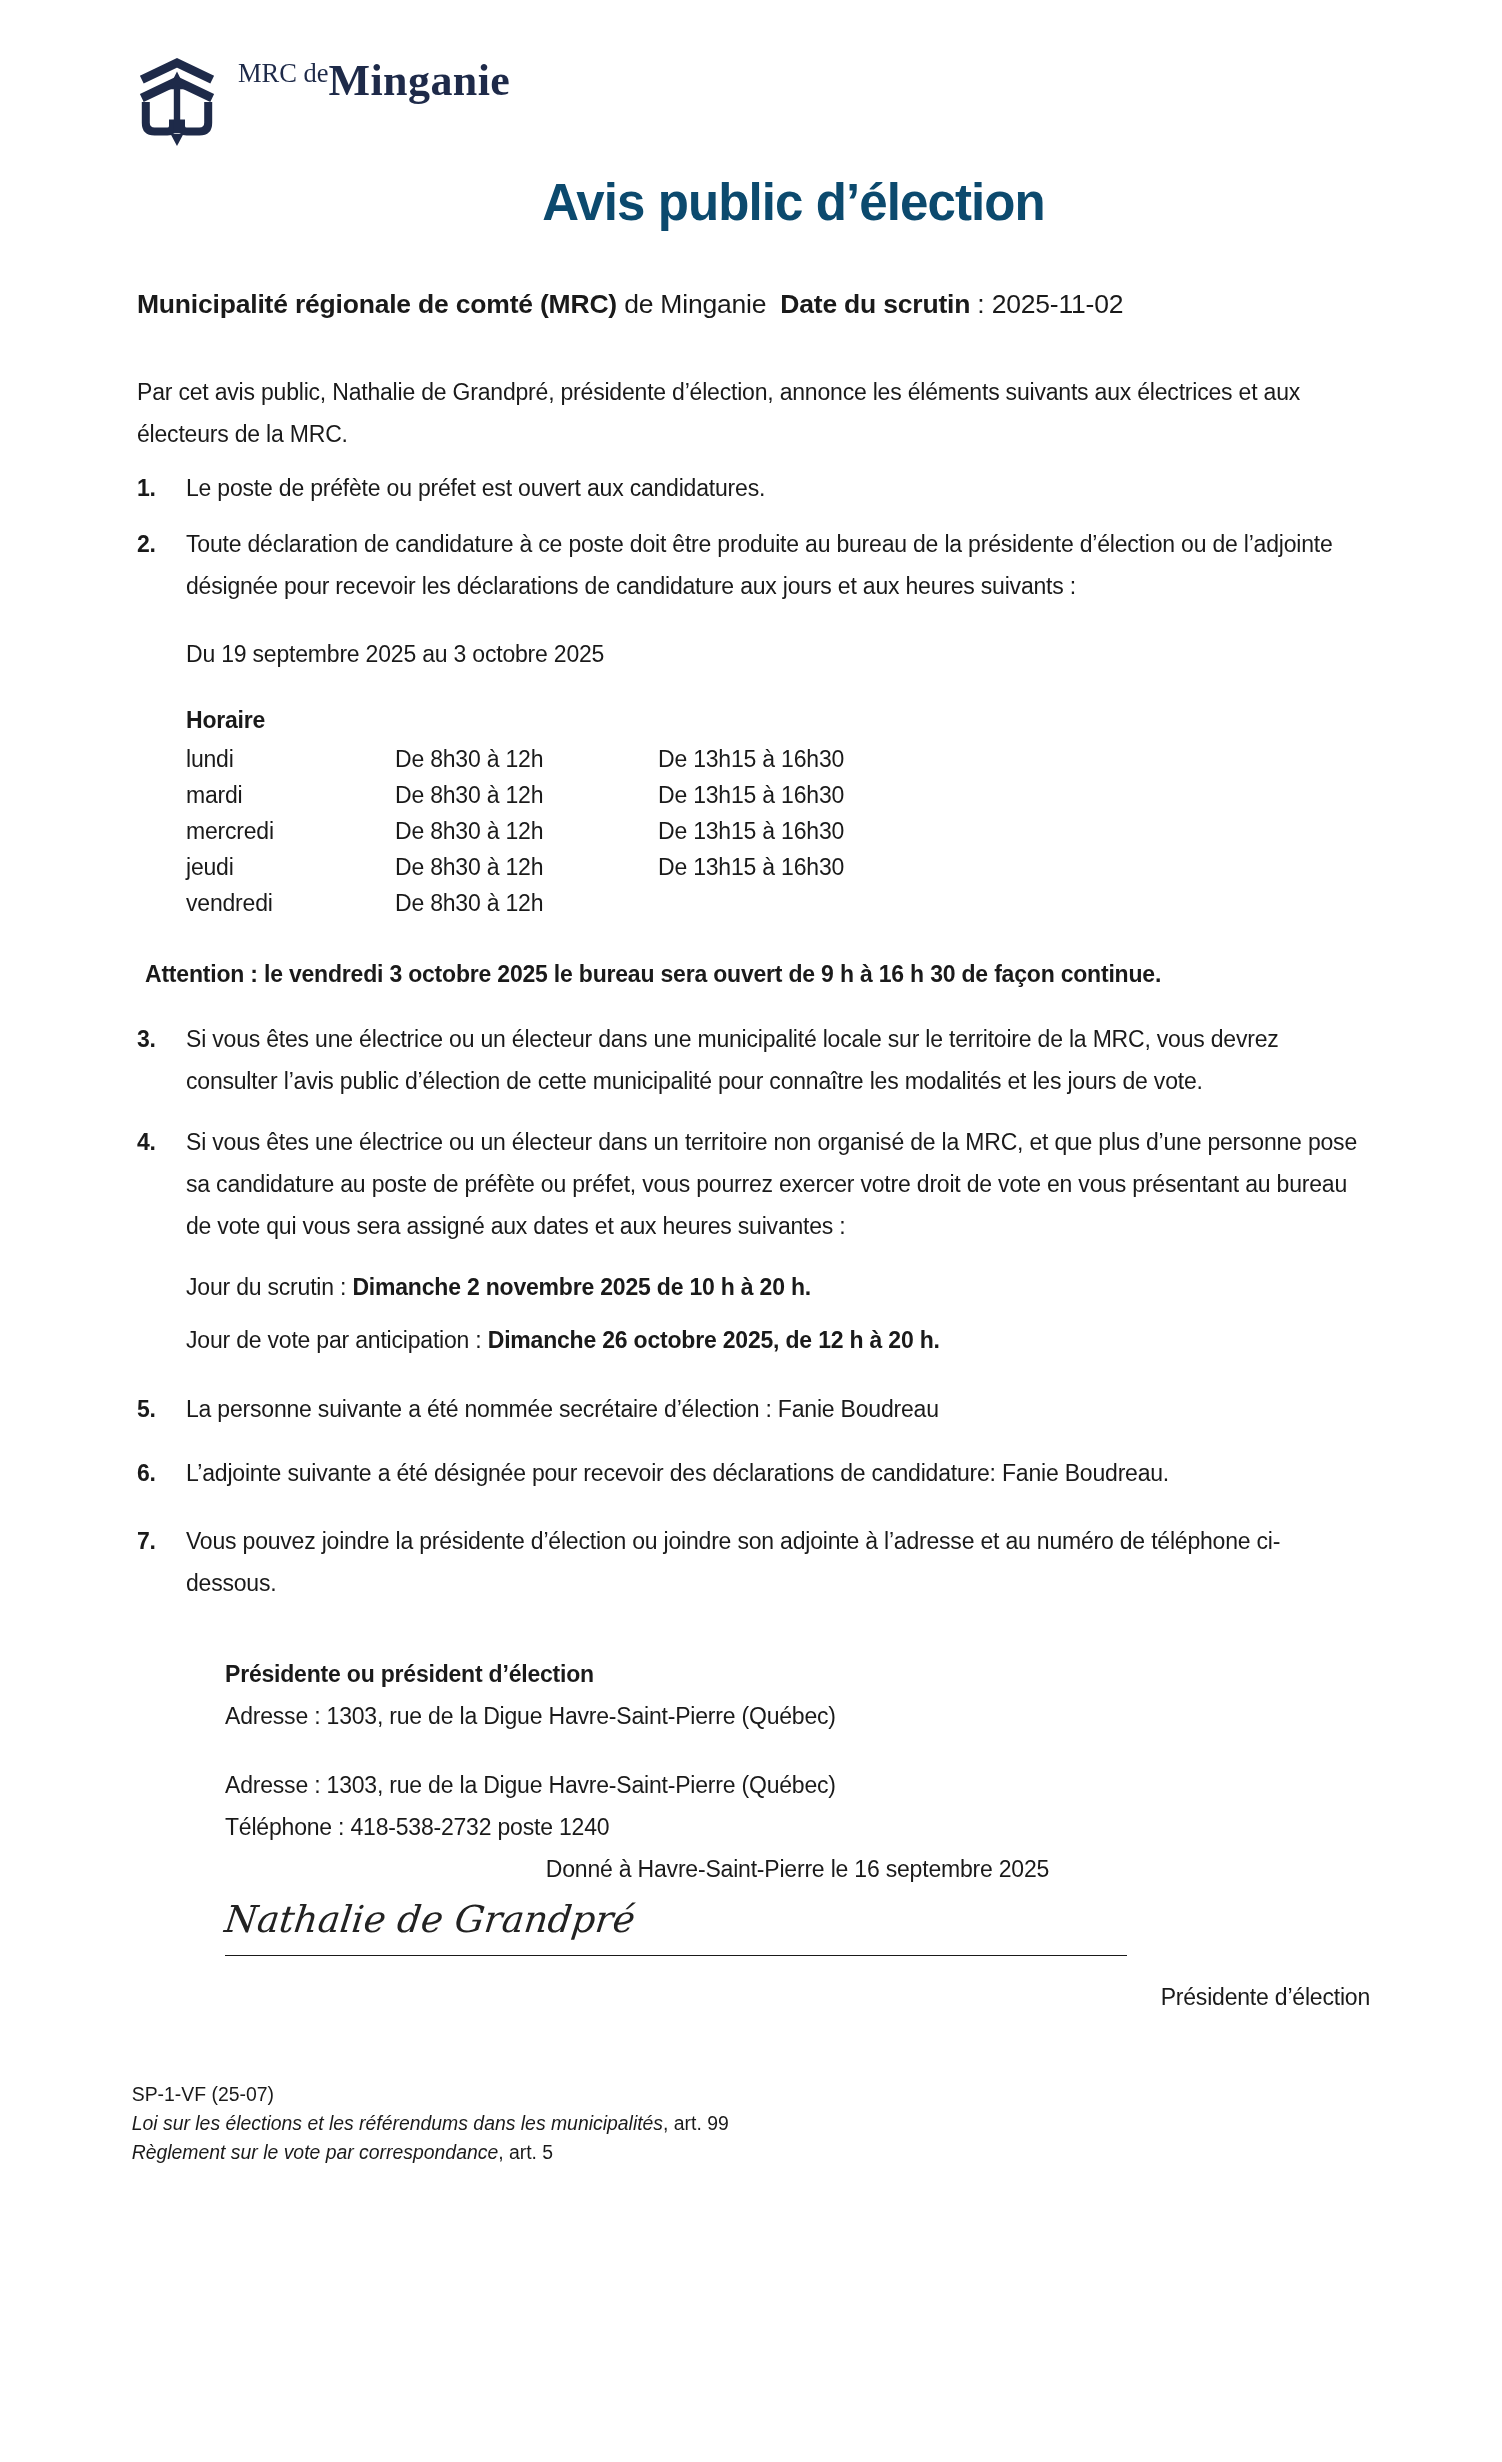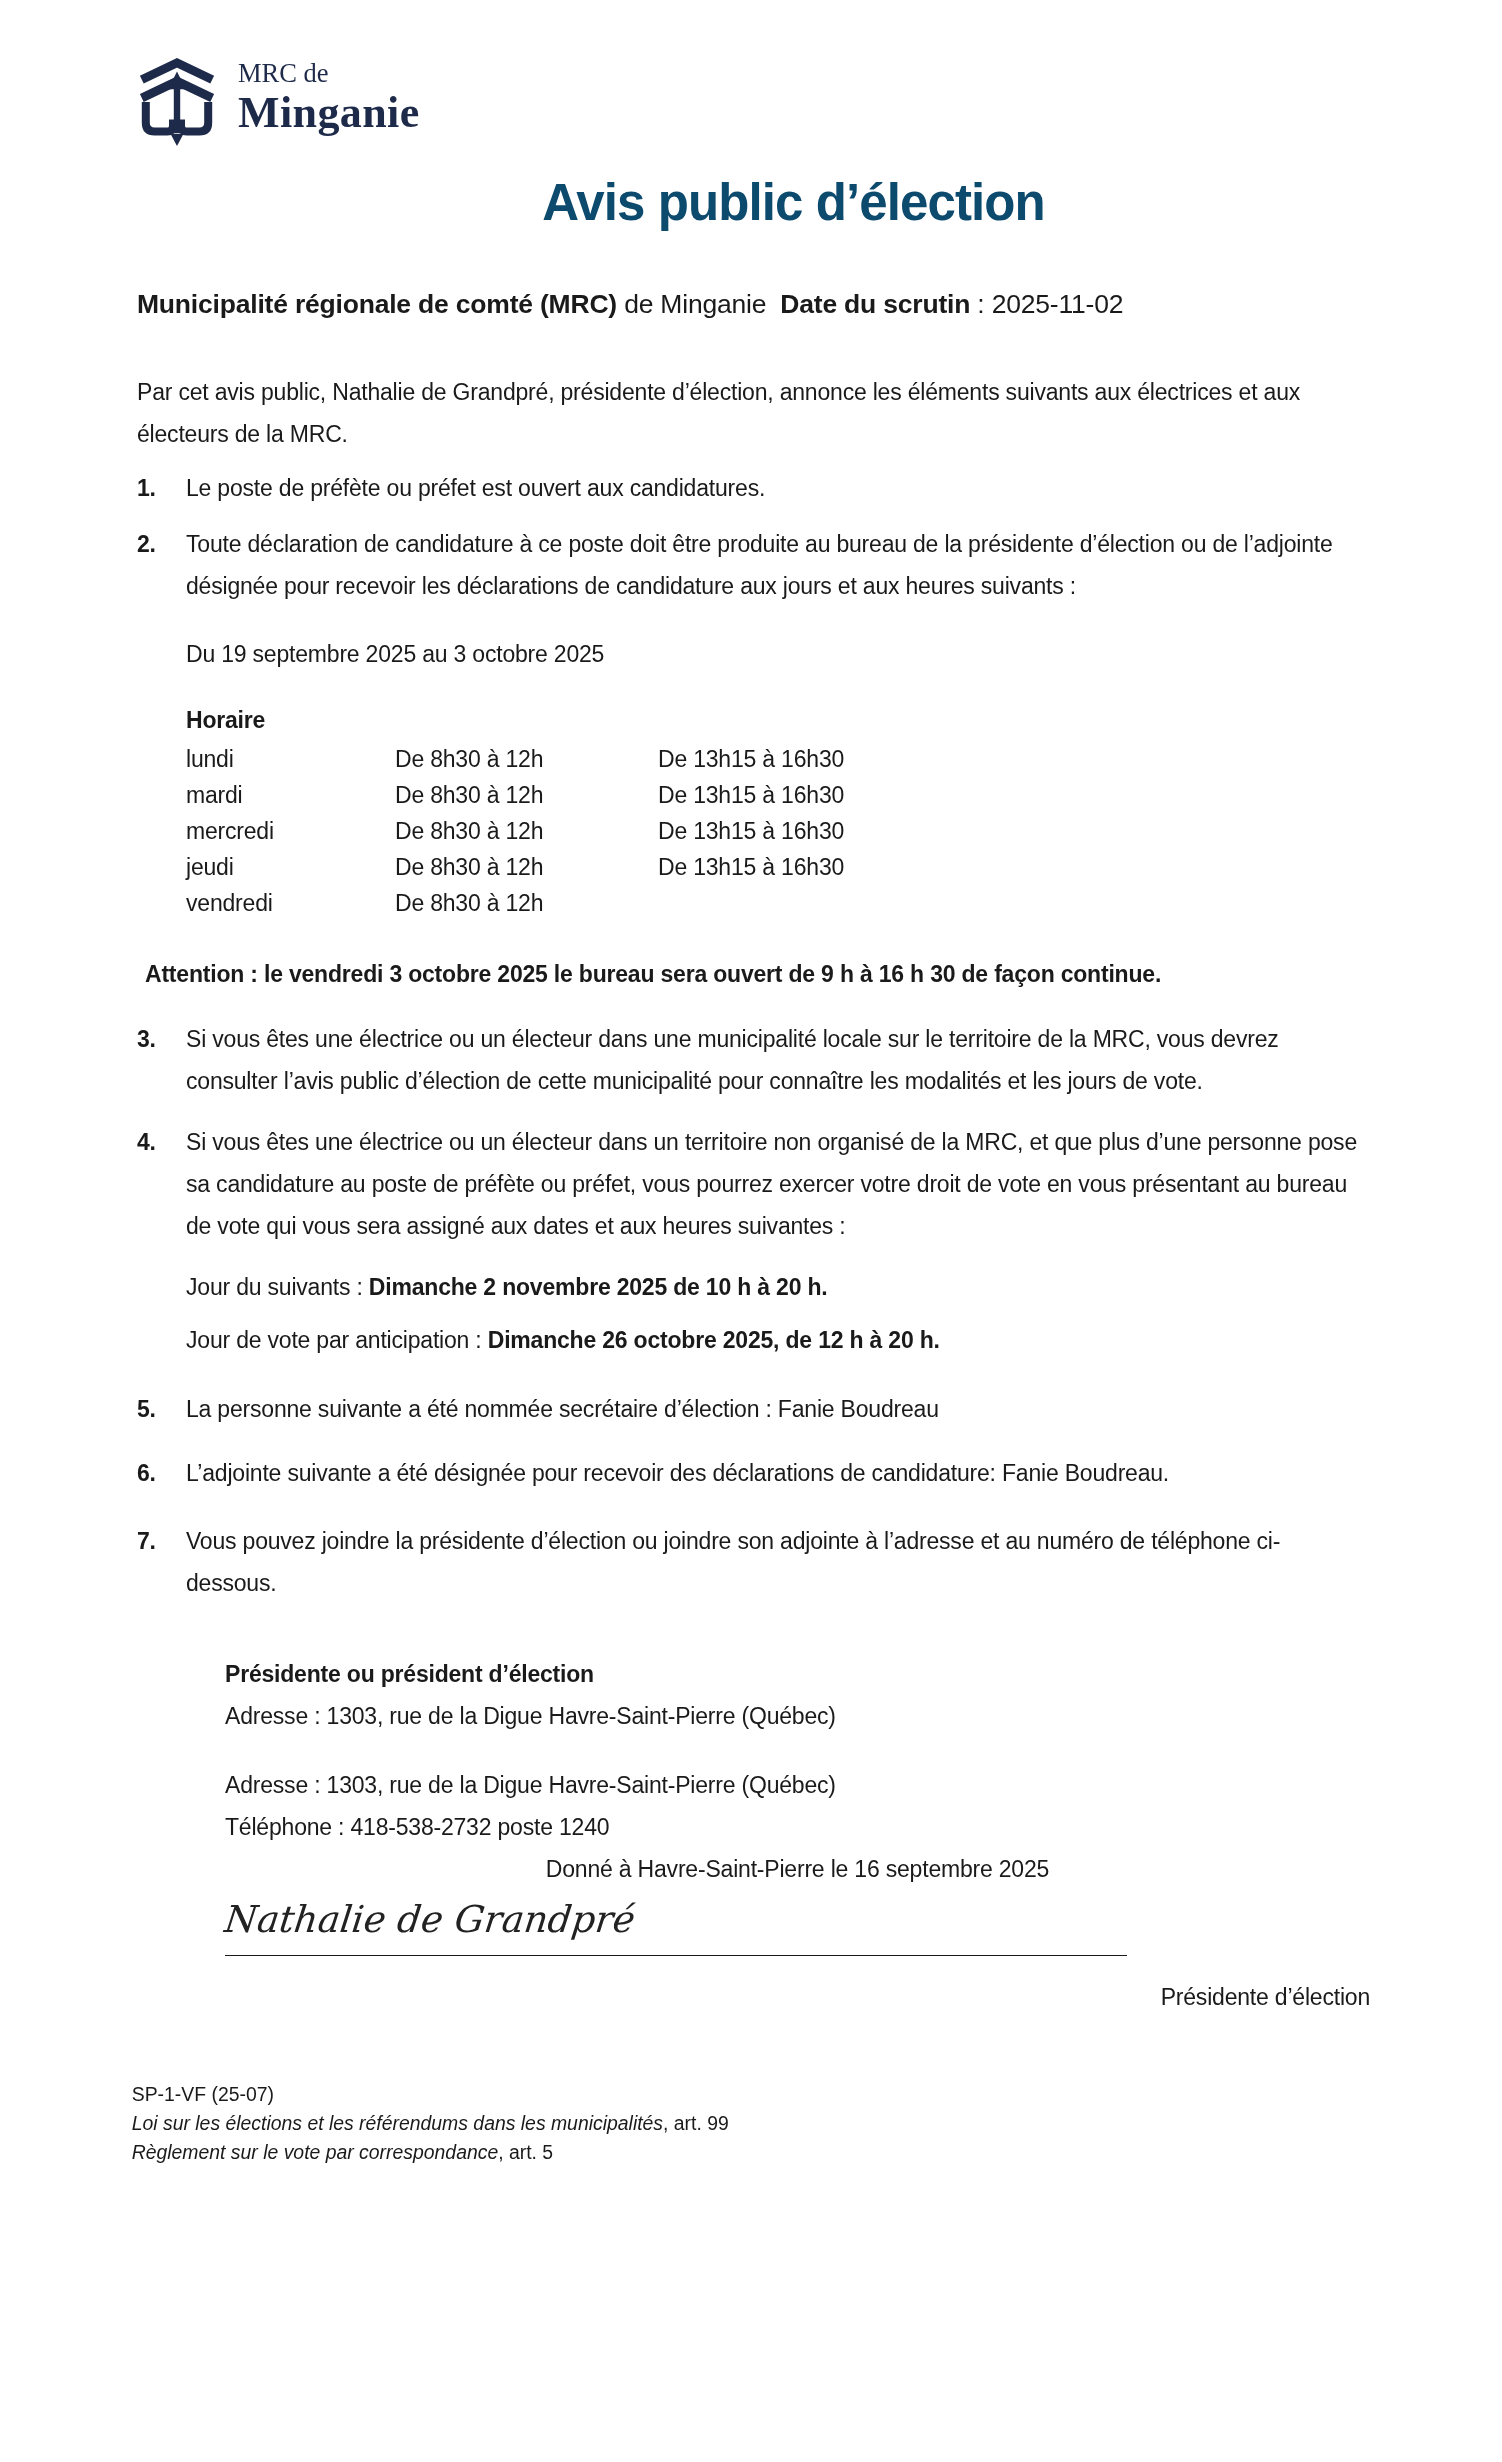"MRC de" .logo-text { flex-direction: column -> row }
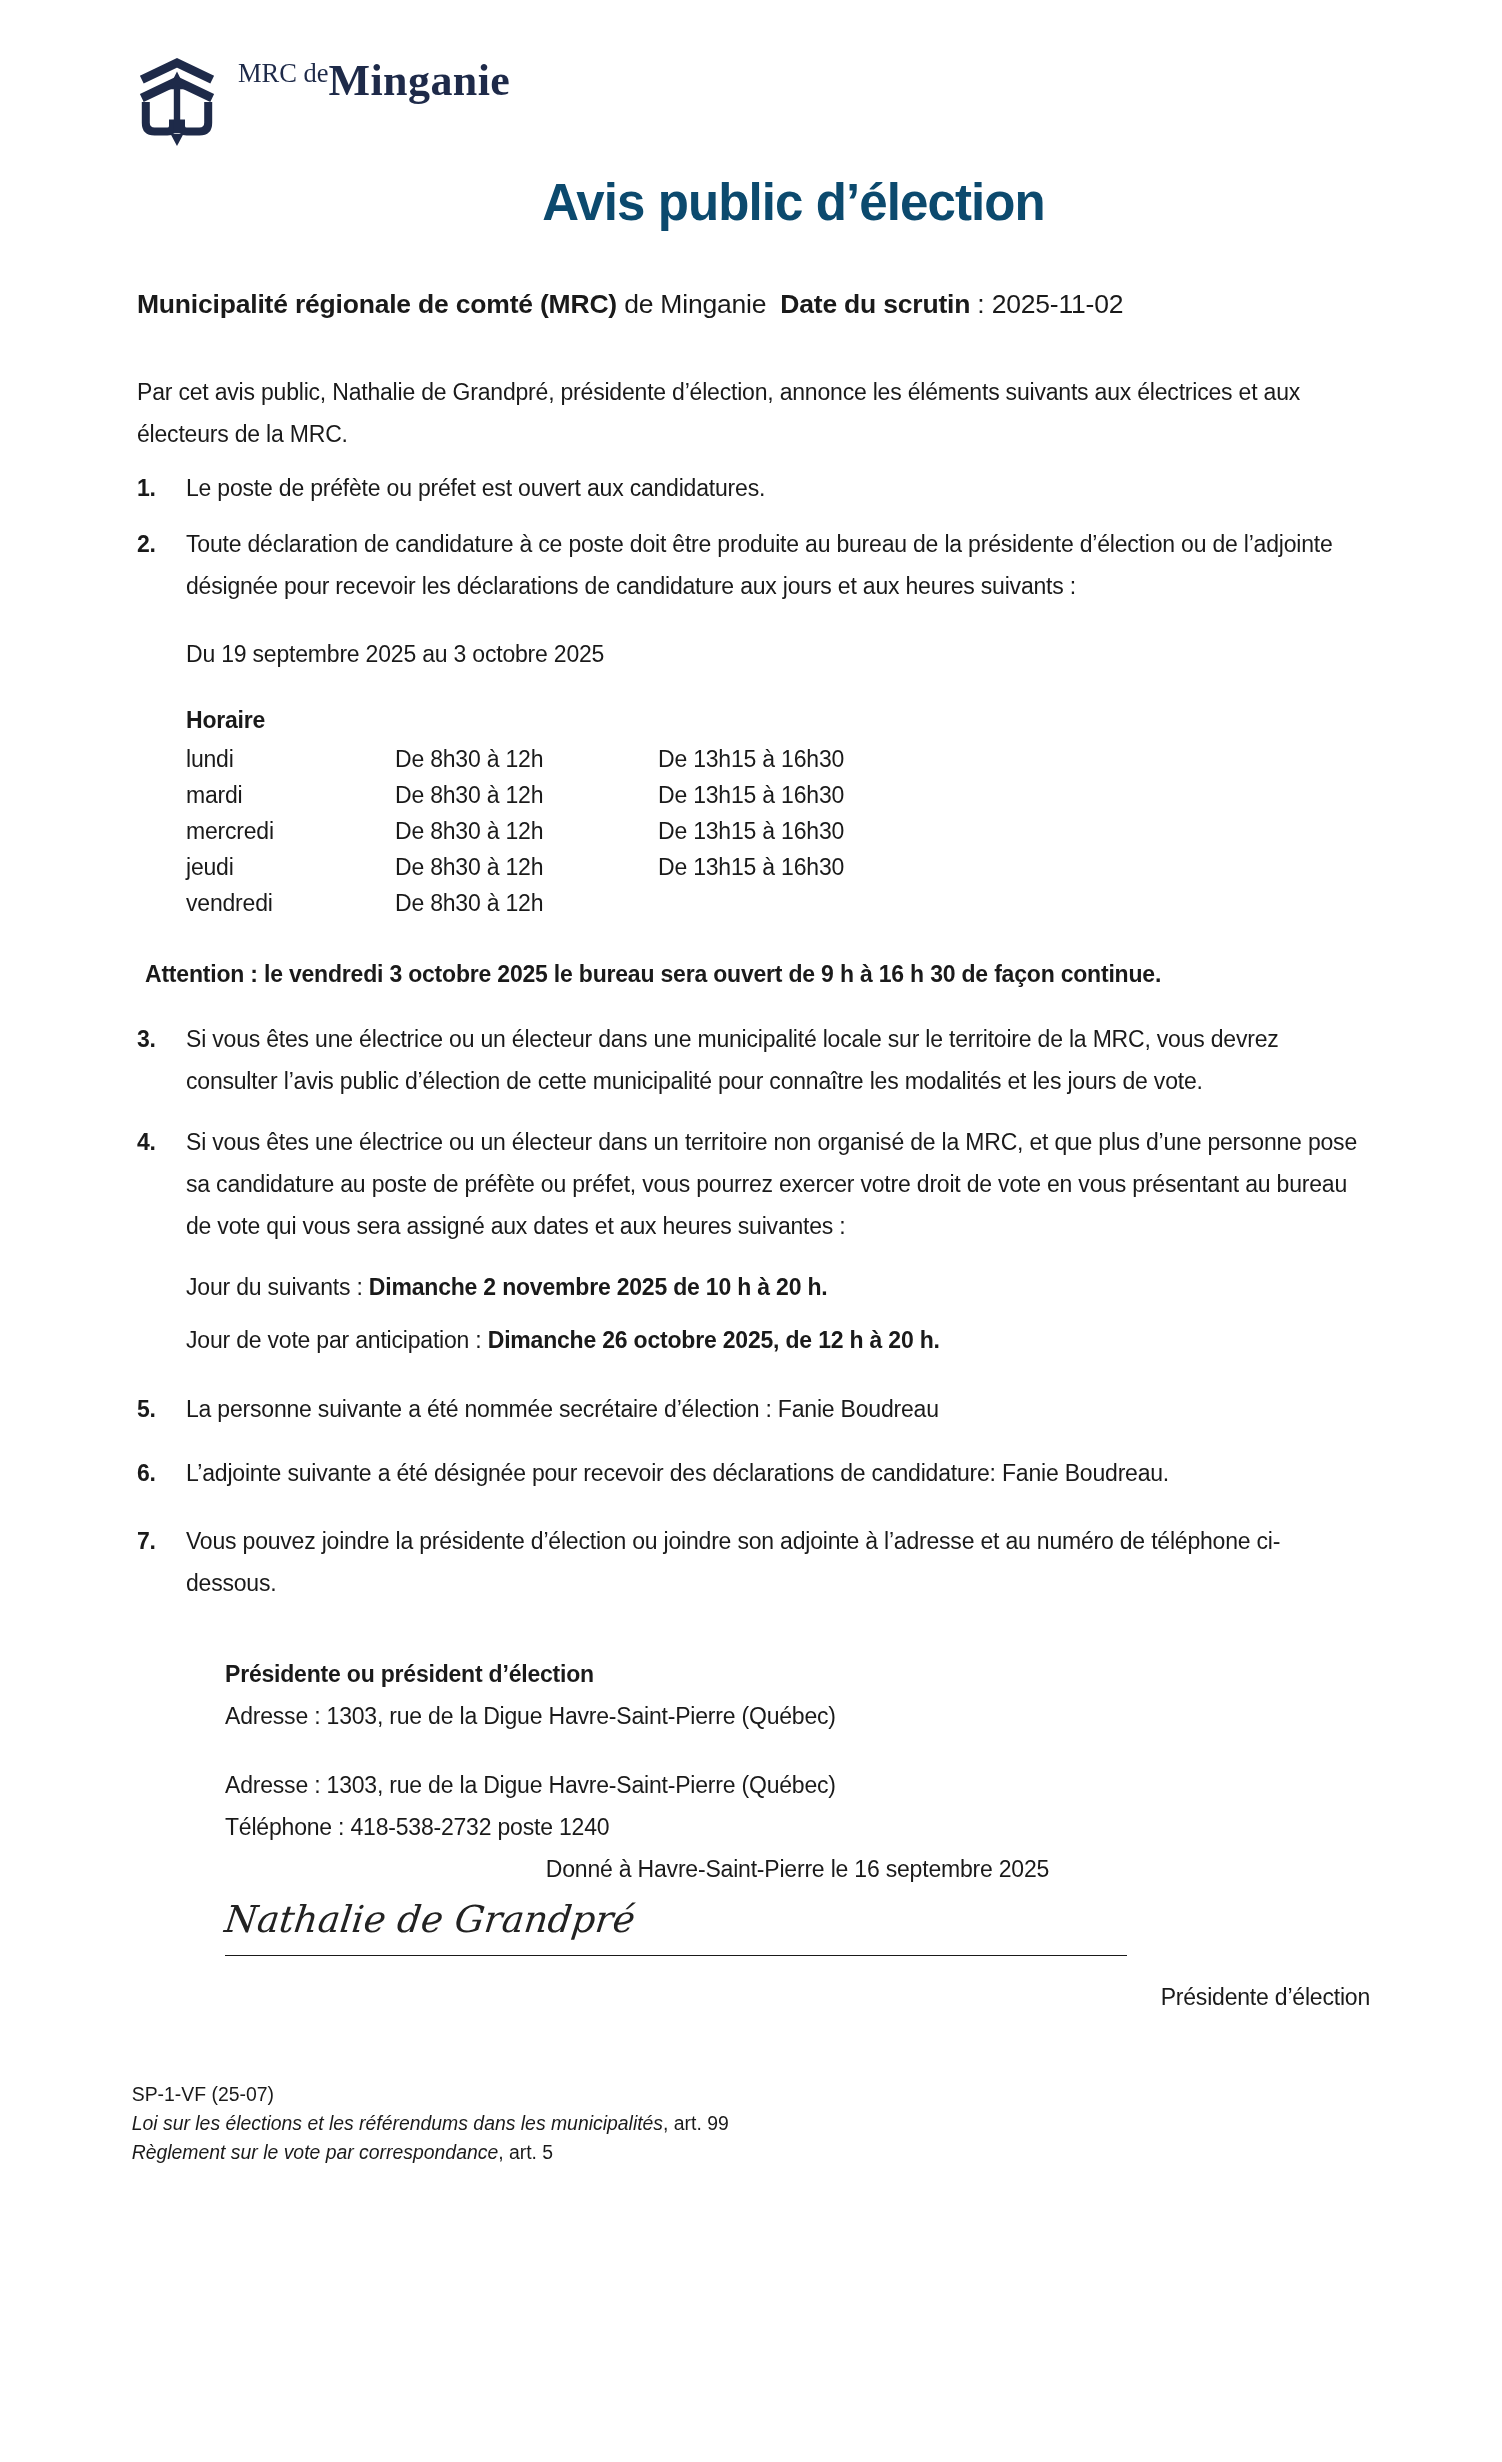"Jour du suivants :" span { text: suivants -> scrutin }
